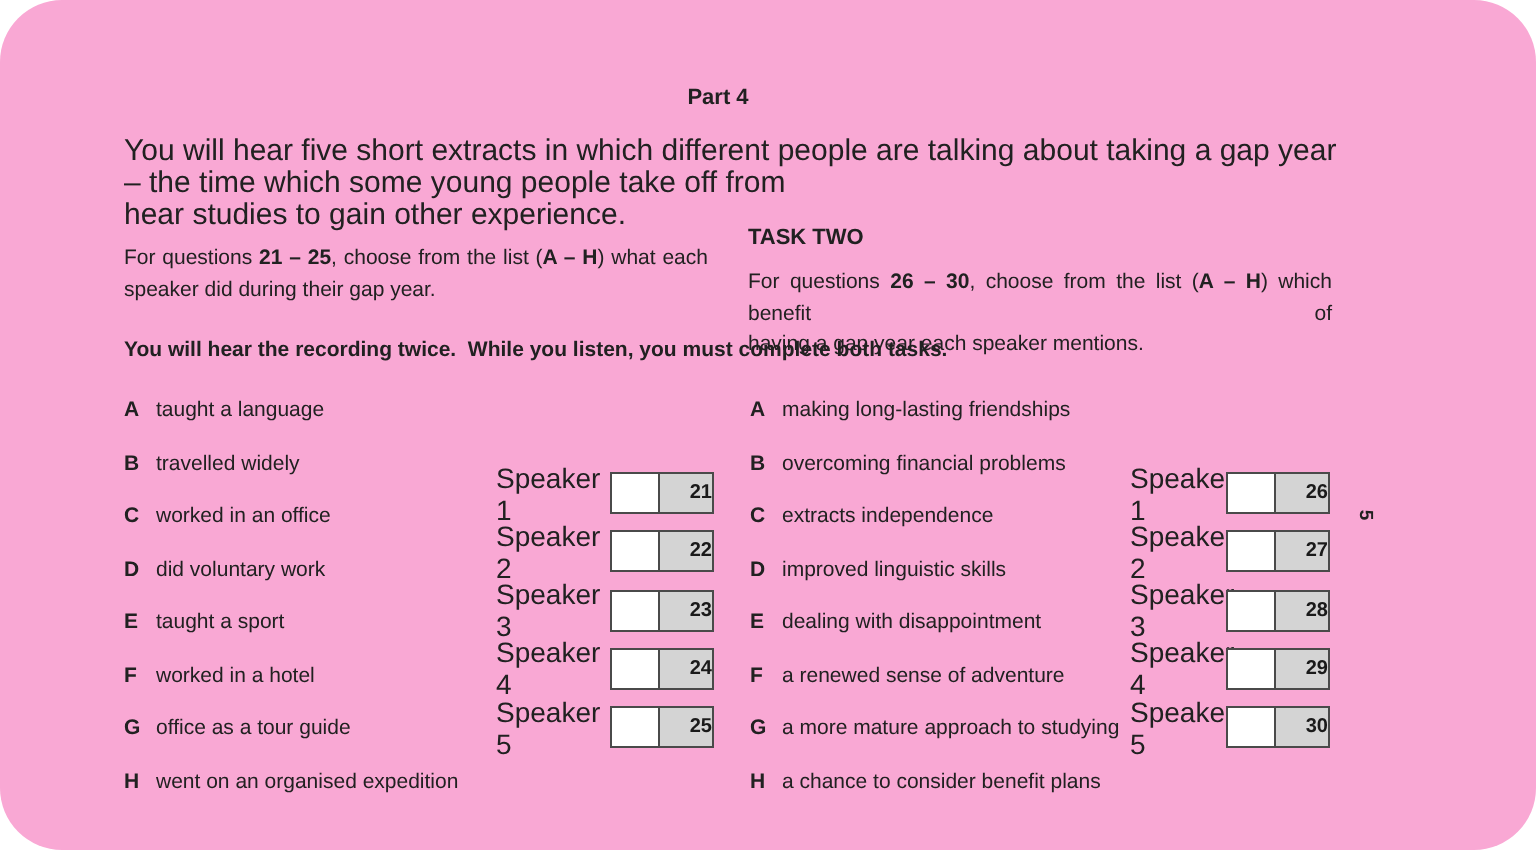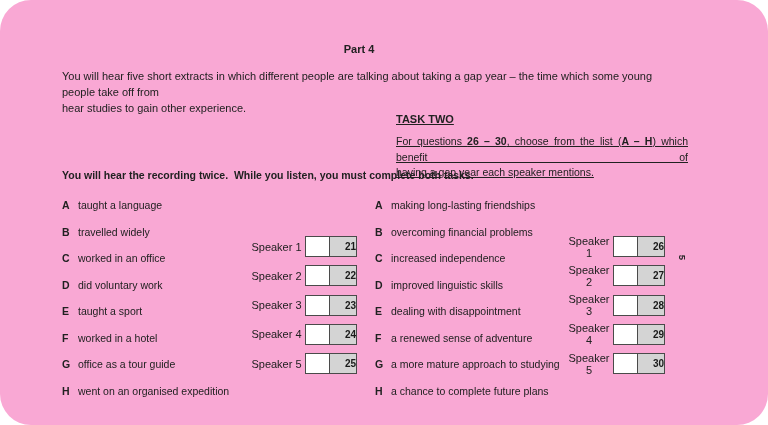"You will hear five short" .intro { font-size: 11px -> 15px }
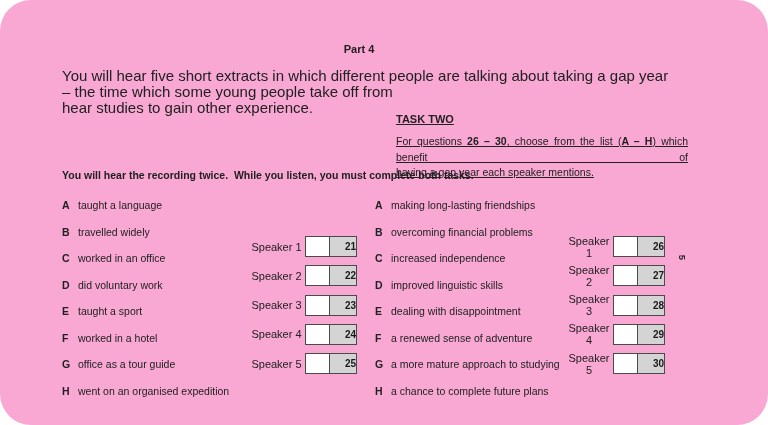"TASK TWO" .task-two { left: 396px -> 374px; text-decoration: underline -> none }
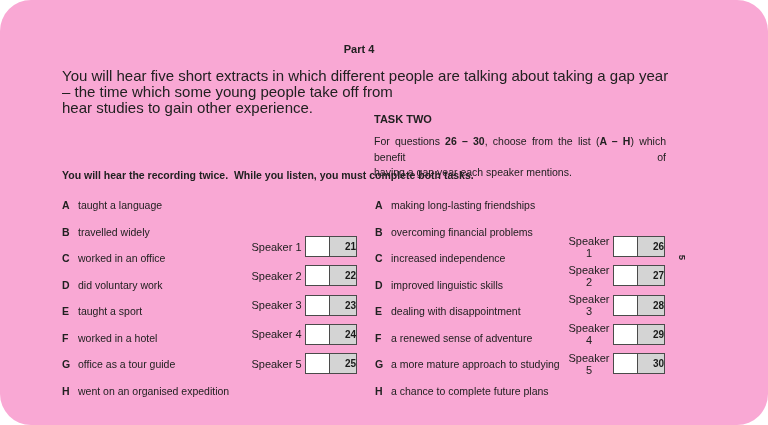"For questions 21 – 25," div.instr-line1 { html: none -> <div><span>For questions </span><b>21 – 25</b><span>, choose from the list (</span><b>A – H</b><span>) what each</span></div> }
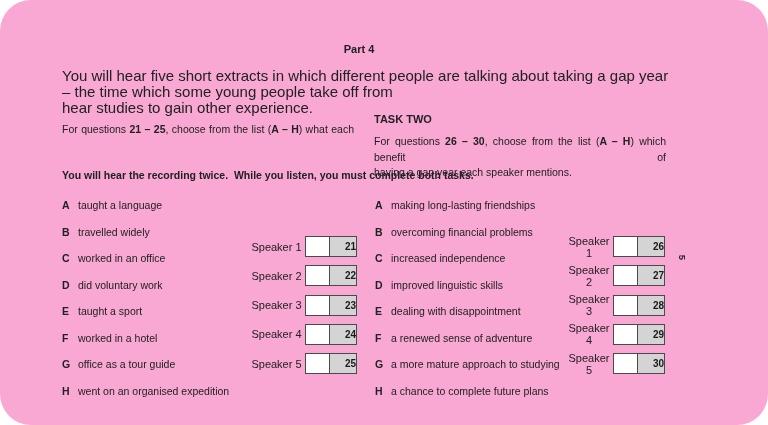"speaker did during their gap" div.instr-line2 { html: none -> <div>speaker did during their gap year.</div> }
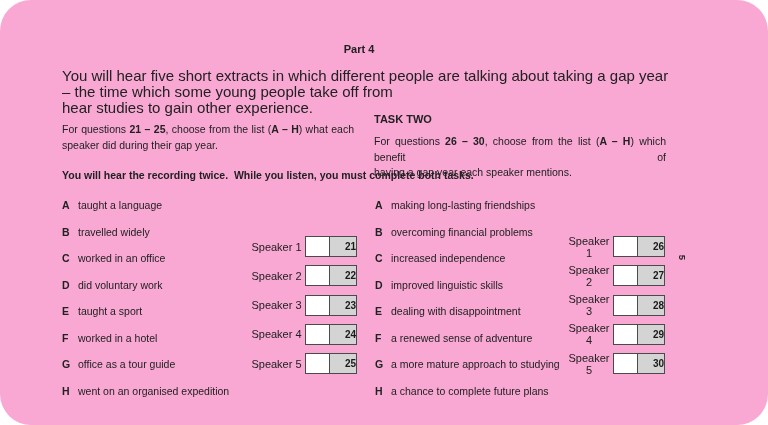"Speaker 1" .speaker-label { font-size: 11px -> 14px; text-align: center -> none }
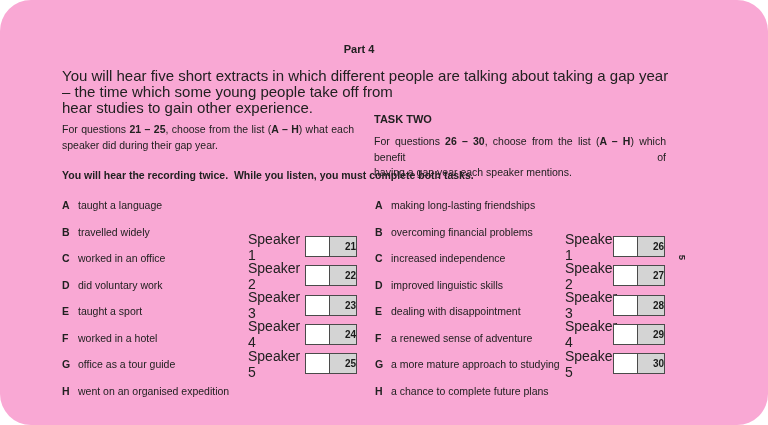"increased independence" span.opt-text { text: increased -> extracts }
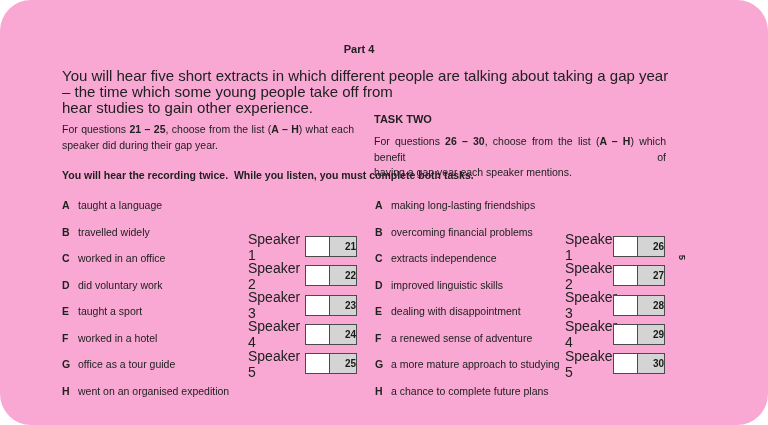"a chance to complete future" span.opt-text { text: complete future -> consider benefit }
